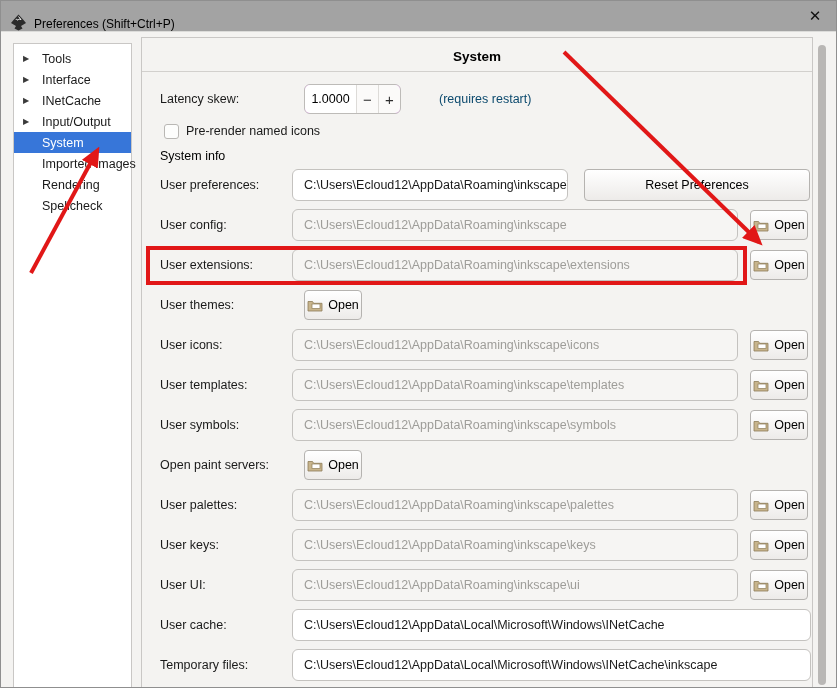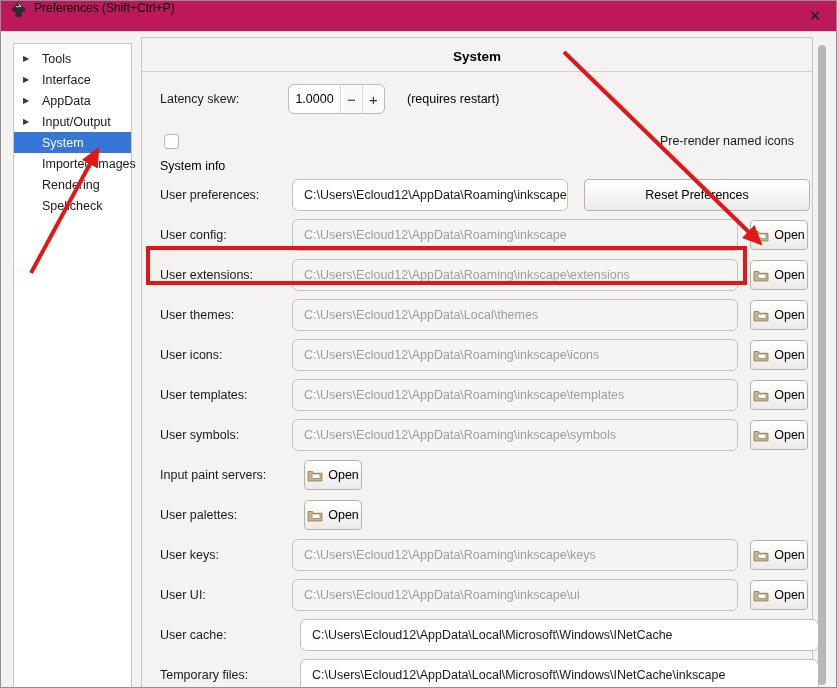"Preferences (Shift+Ctrl+P)" .titlebar { align-items: flex-start -> flex-end; background: #be185d -> #a3a3a3 }
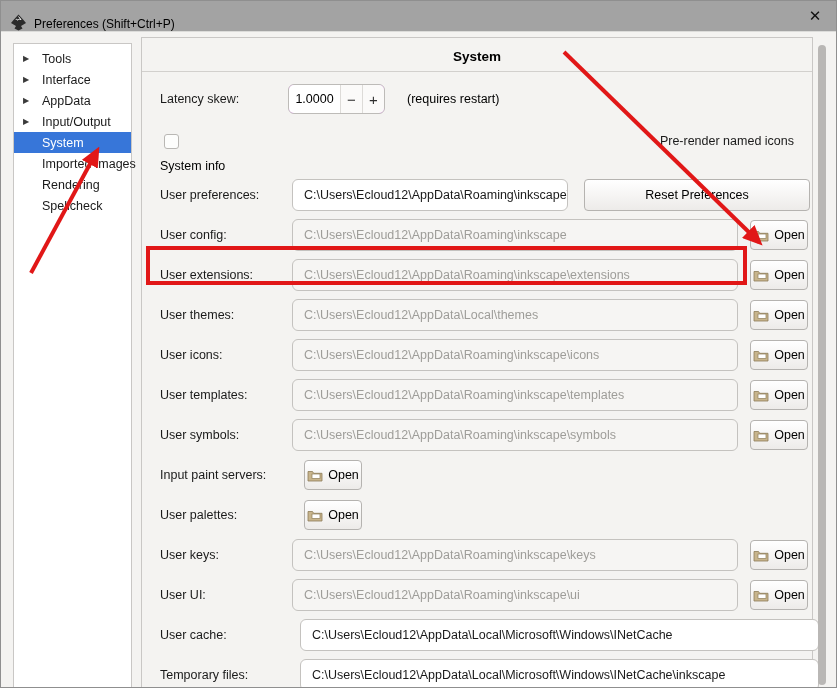"AppData" span { text: AppData -> INetCache }
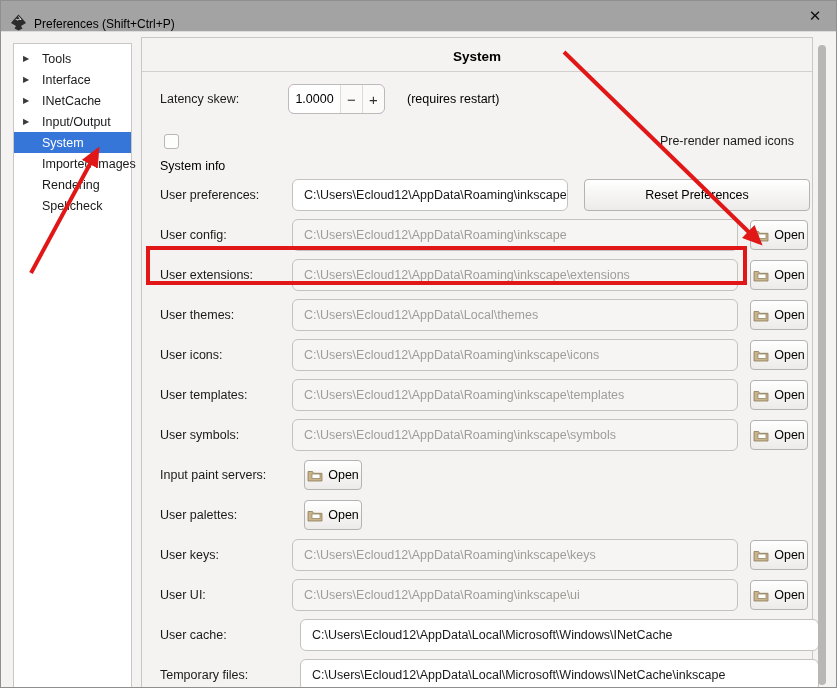"Latency skew:" .latency-row { gap: none -> 16px }
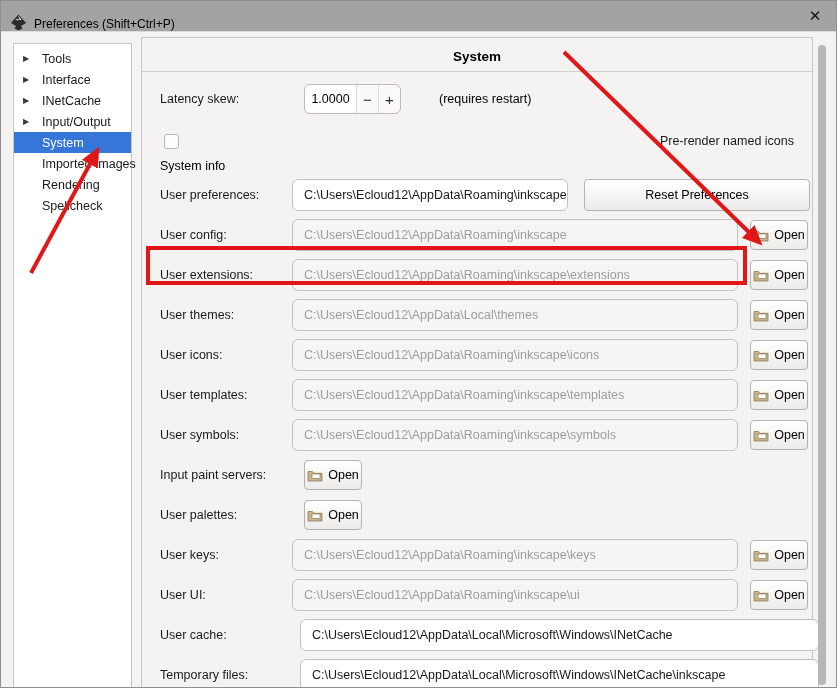"(requires restart)" .latency-note { color: #000000 -> #0c4a6e }
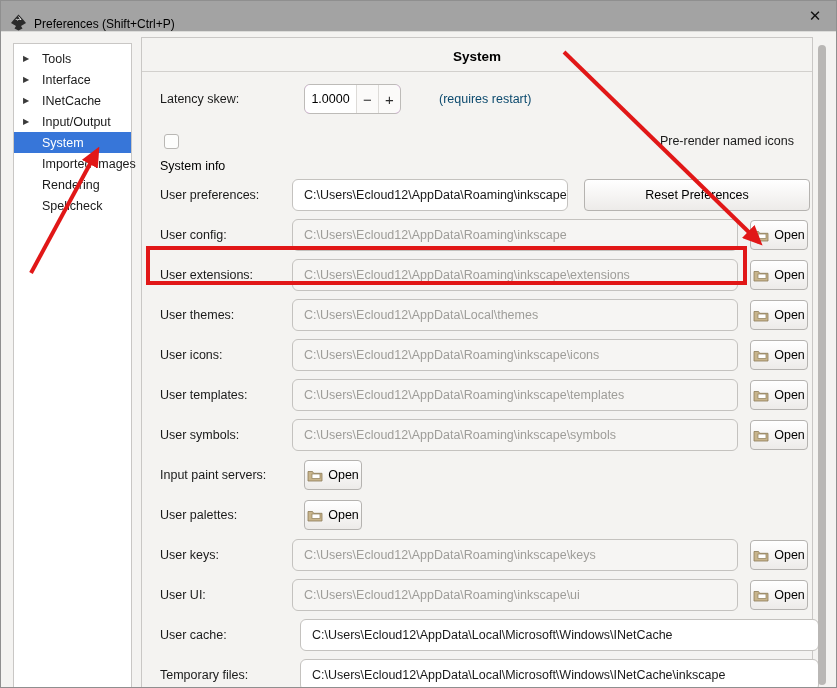"Pre-render named icons" .check-row { justify-content: space-between -> none; margin-top: 19px -> 9px }
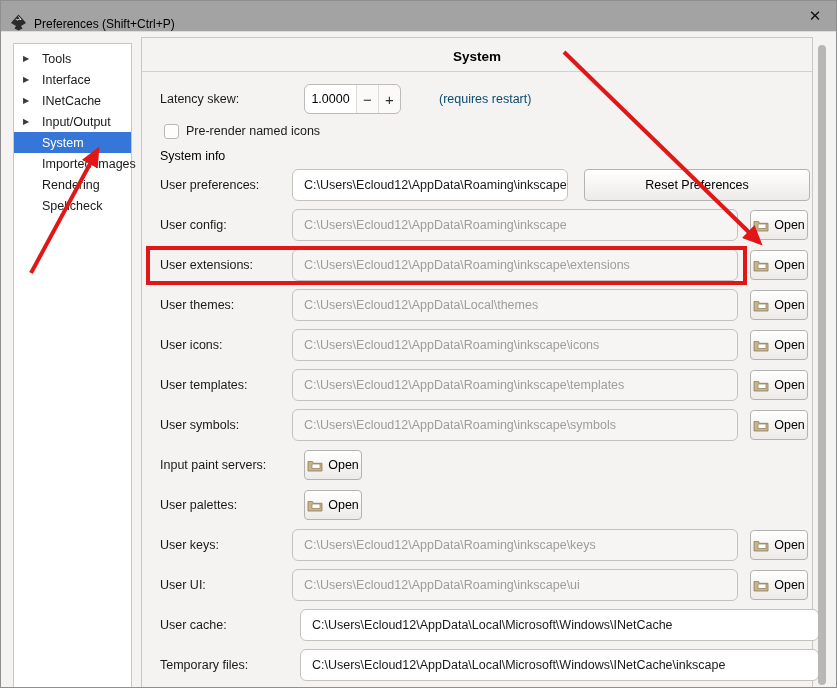"C:\Users\Ecloud12\AppData\Local\themes" div.path-field { html: <div>C:\Users\Ecloud12\AppData\Local\themes</div> -> none }
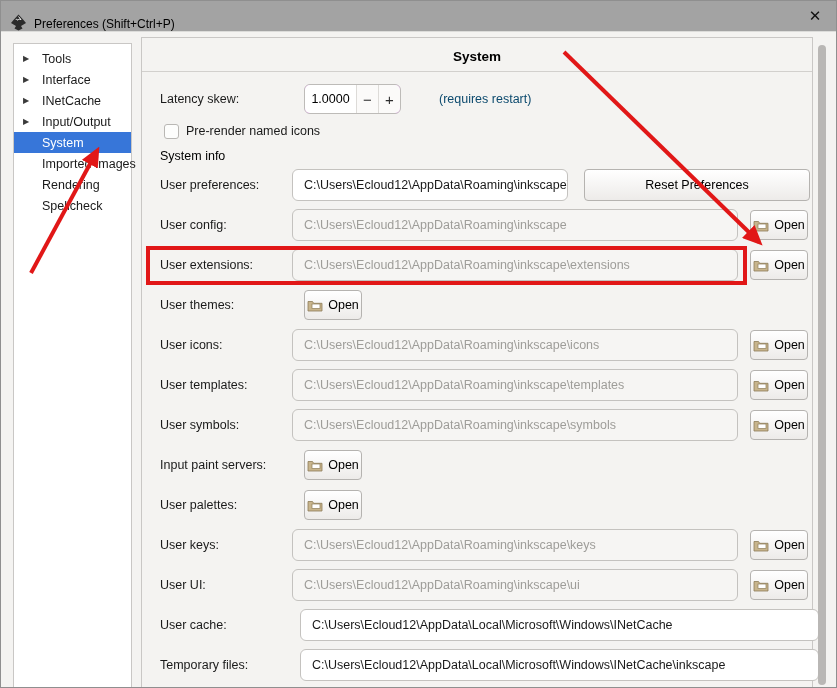"Input paint servers:" span.row-label { text: Input -> Open }
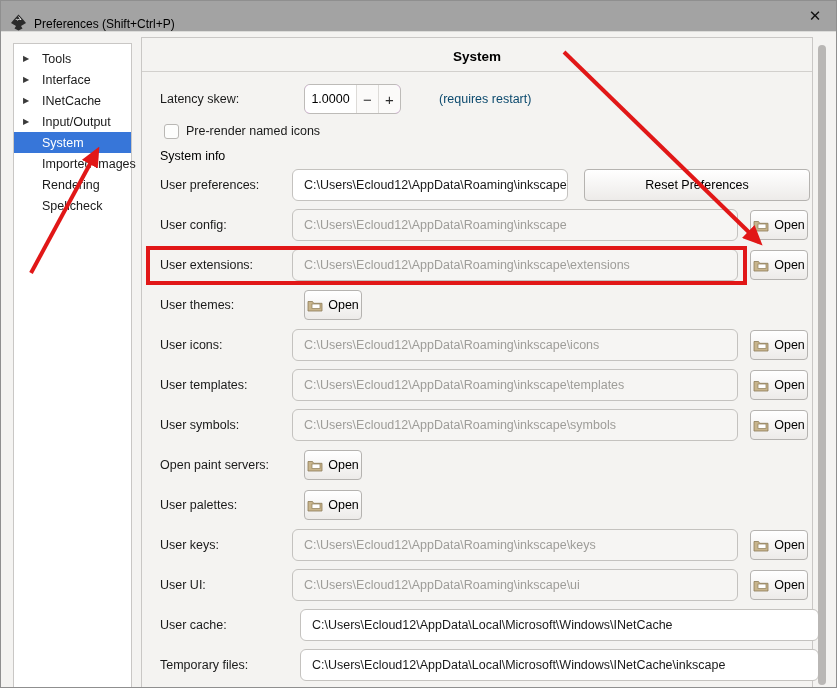"C:\Users\Ecloud12\AppData\Roaming\inkscape\palet" div.path-field { html: none -> <div>C:\Users\Ecloud12\AppData\Roaming\inkscape\palettes</div> }
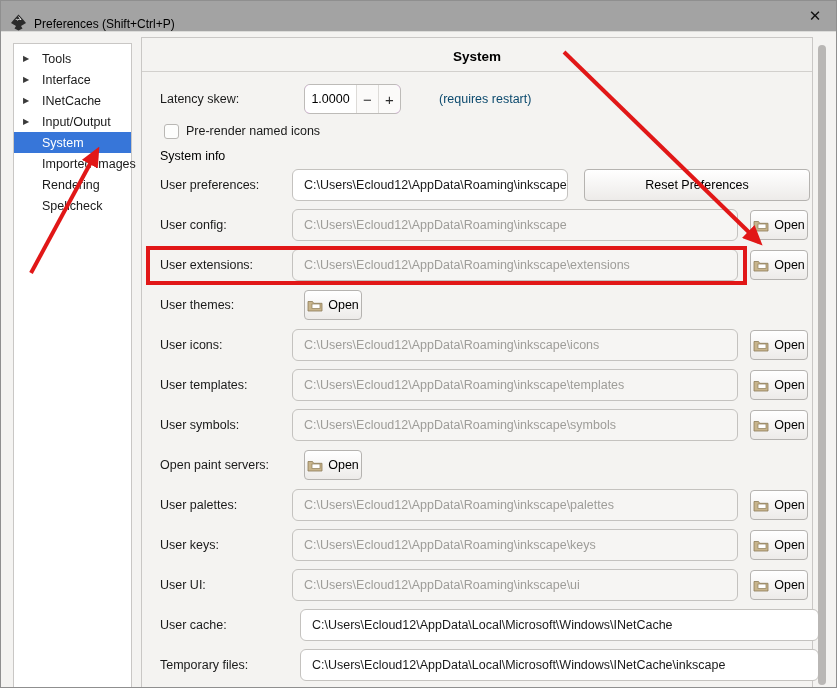"C:\Users\Ecloud12\AppData\Local\Microsof" .path-field.wide { margin-left: 8px -> none }
